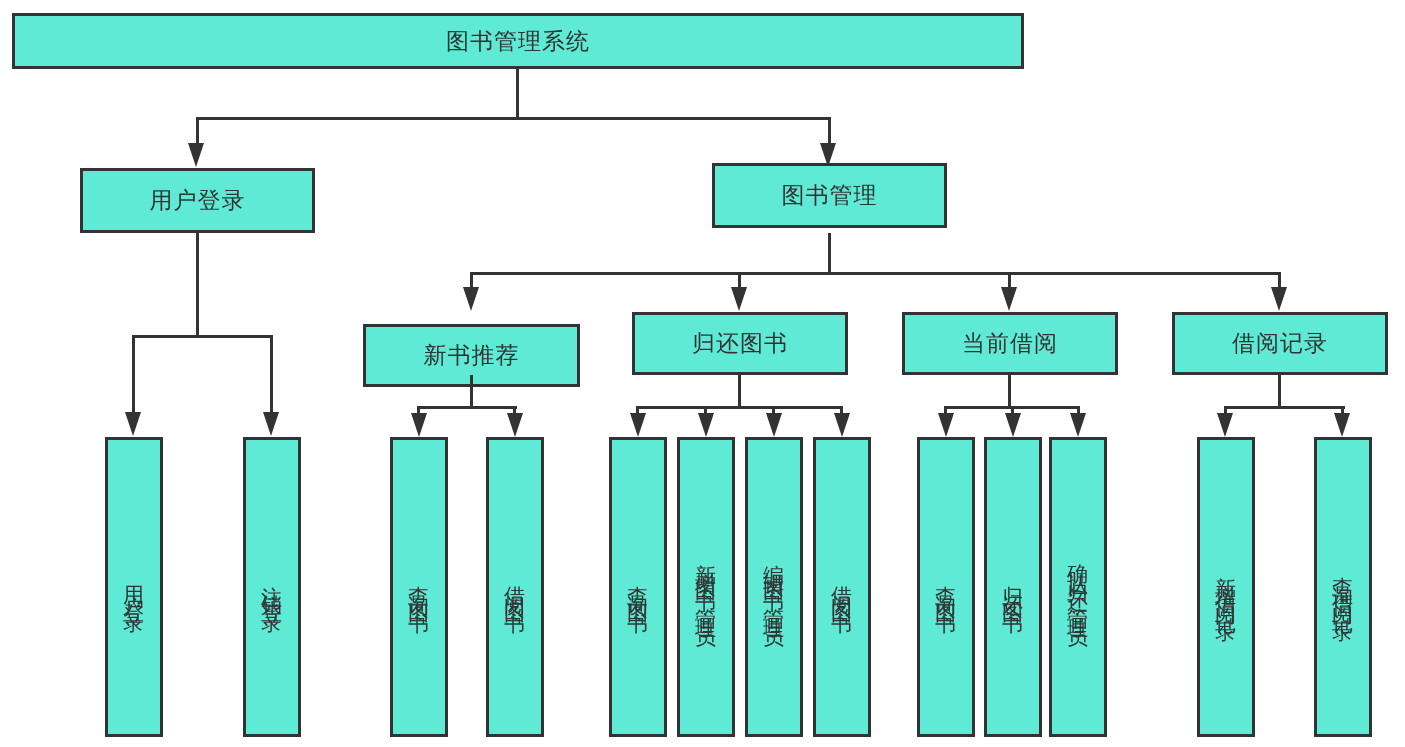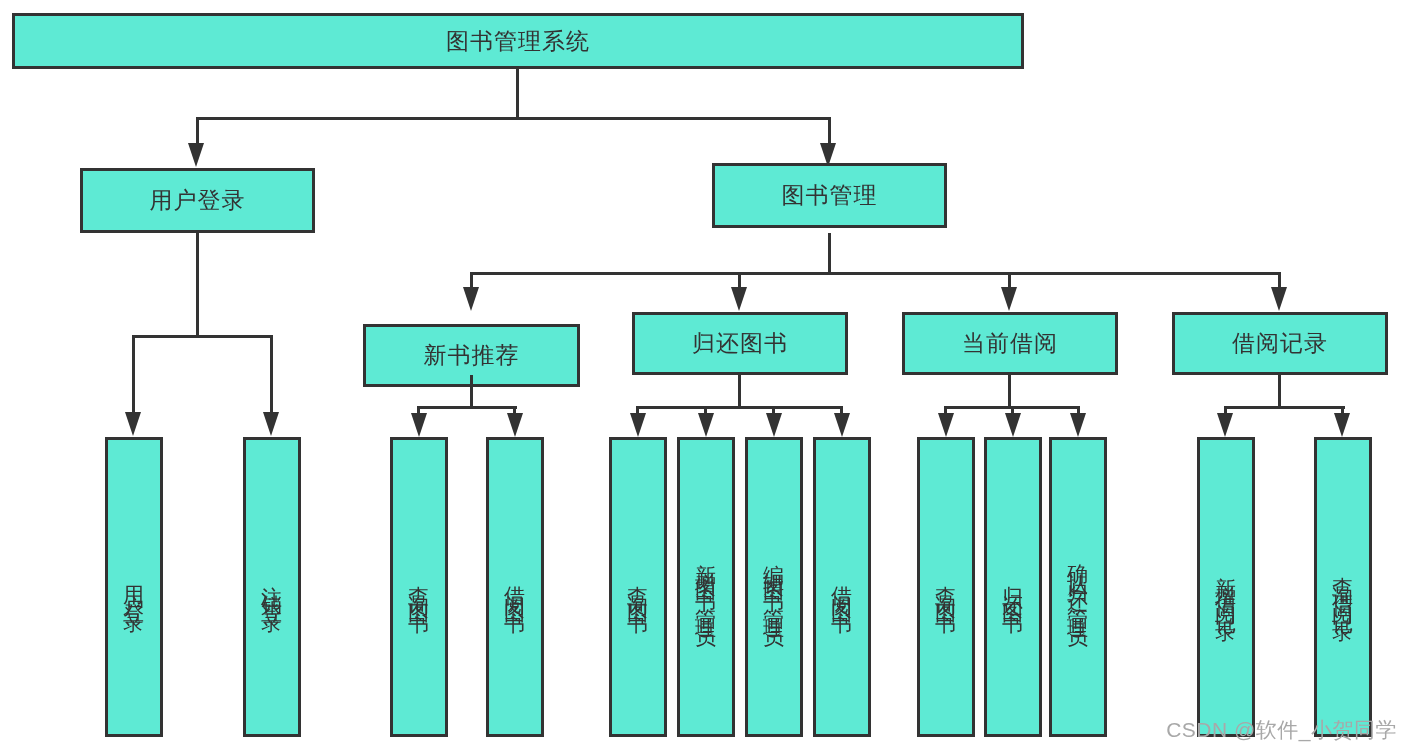"CSDN @软件_小贺同学" div.watermark { html: <div>CSDN @软件_小贺同学</div> -> none }
